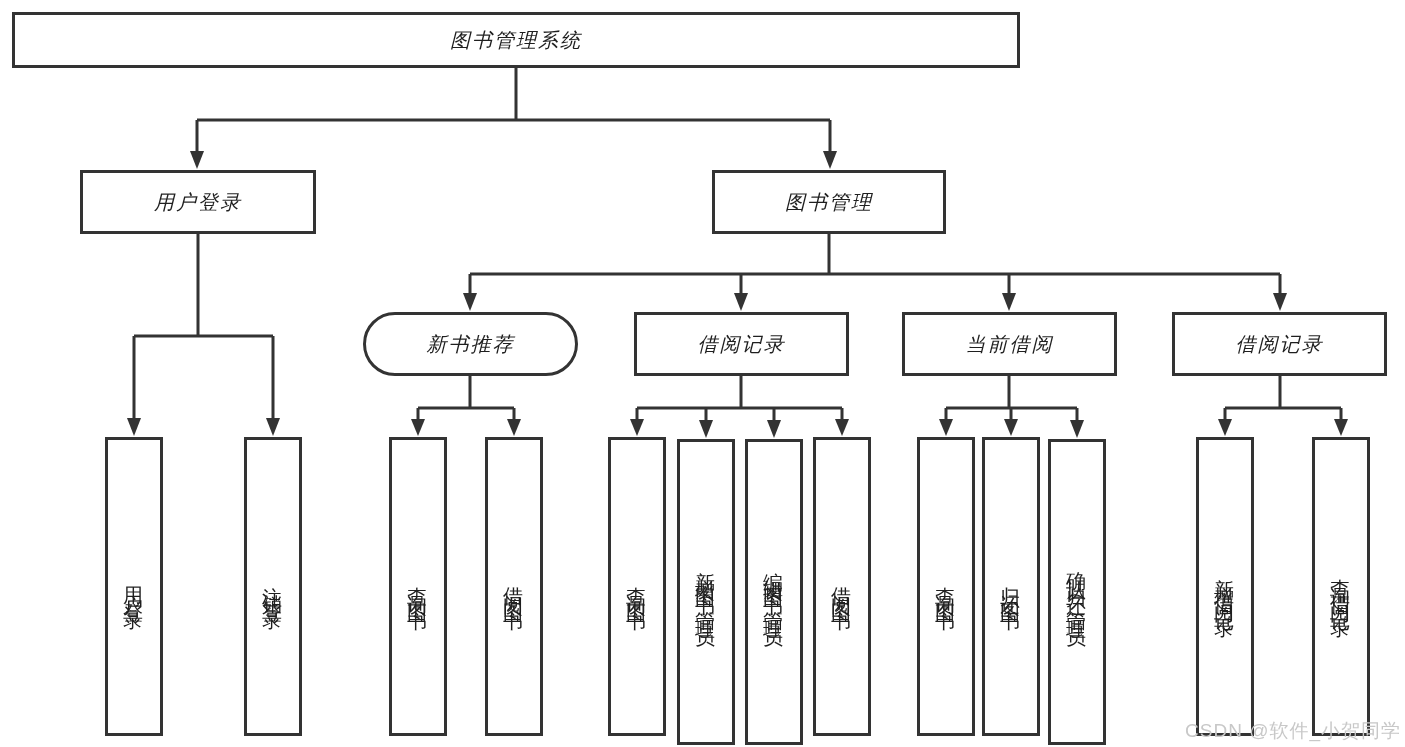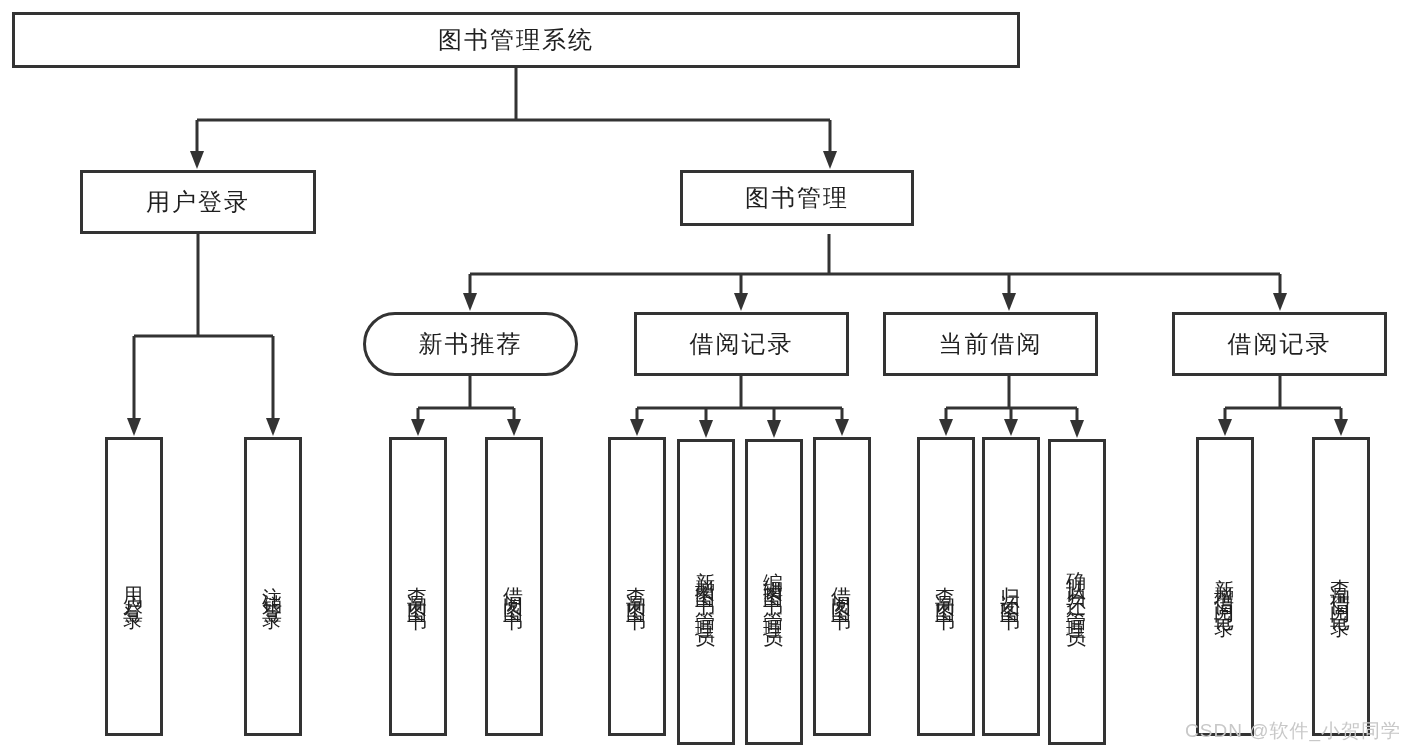"图书管理系统" .node { font-size: 24px -> 20px; font-style: none -> italic }
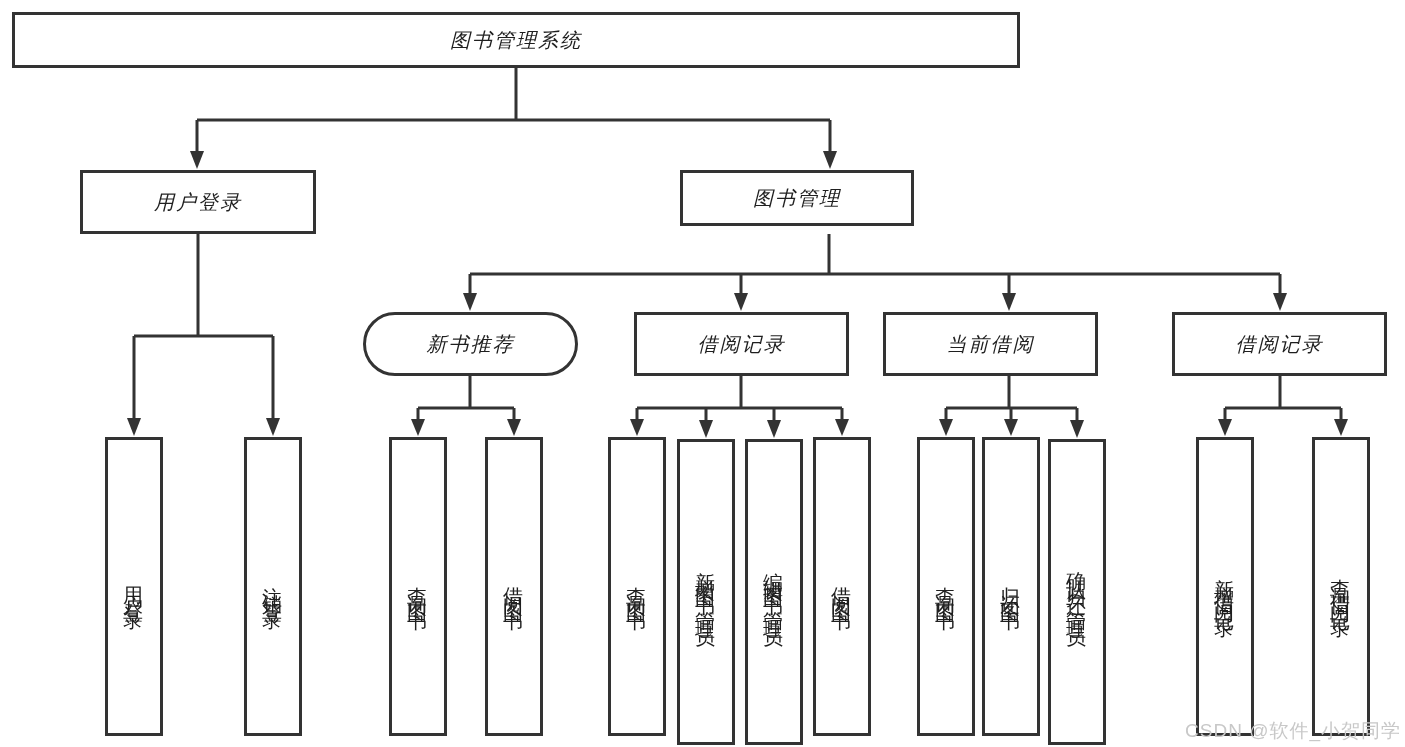"图书管理" div.node { height: 56px -> 64px; left: 680px -> 712px }
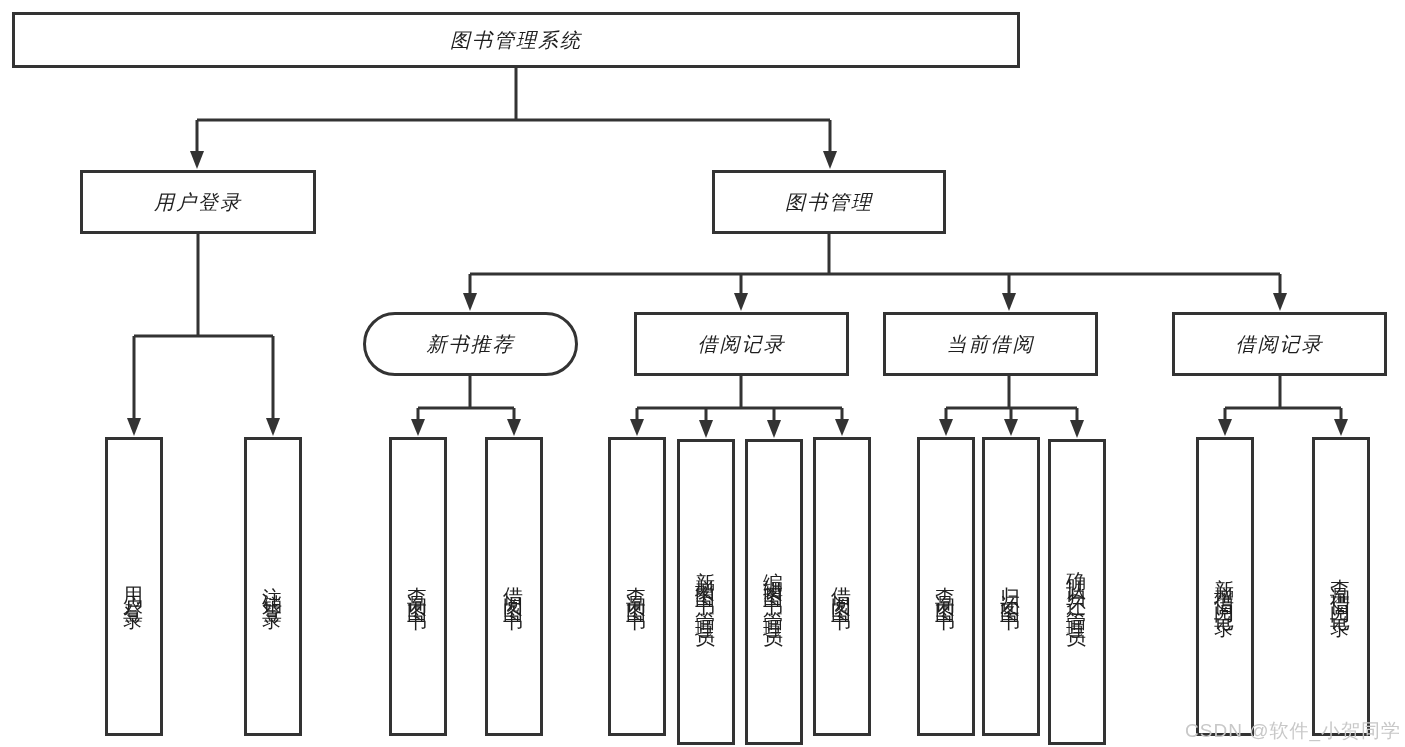"当前借阅" div.node { left: 883px -> 902px }
